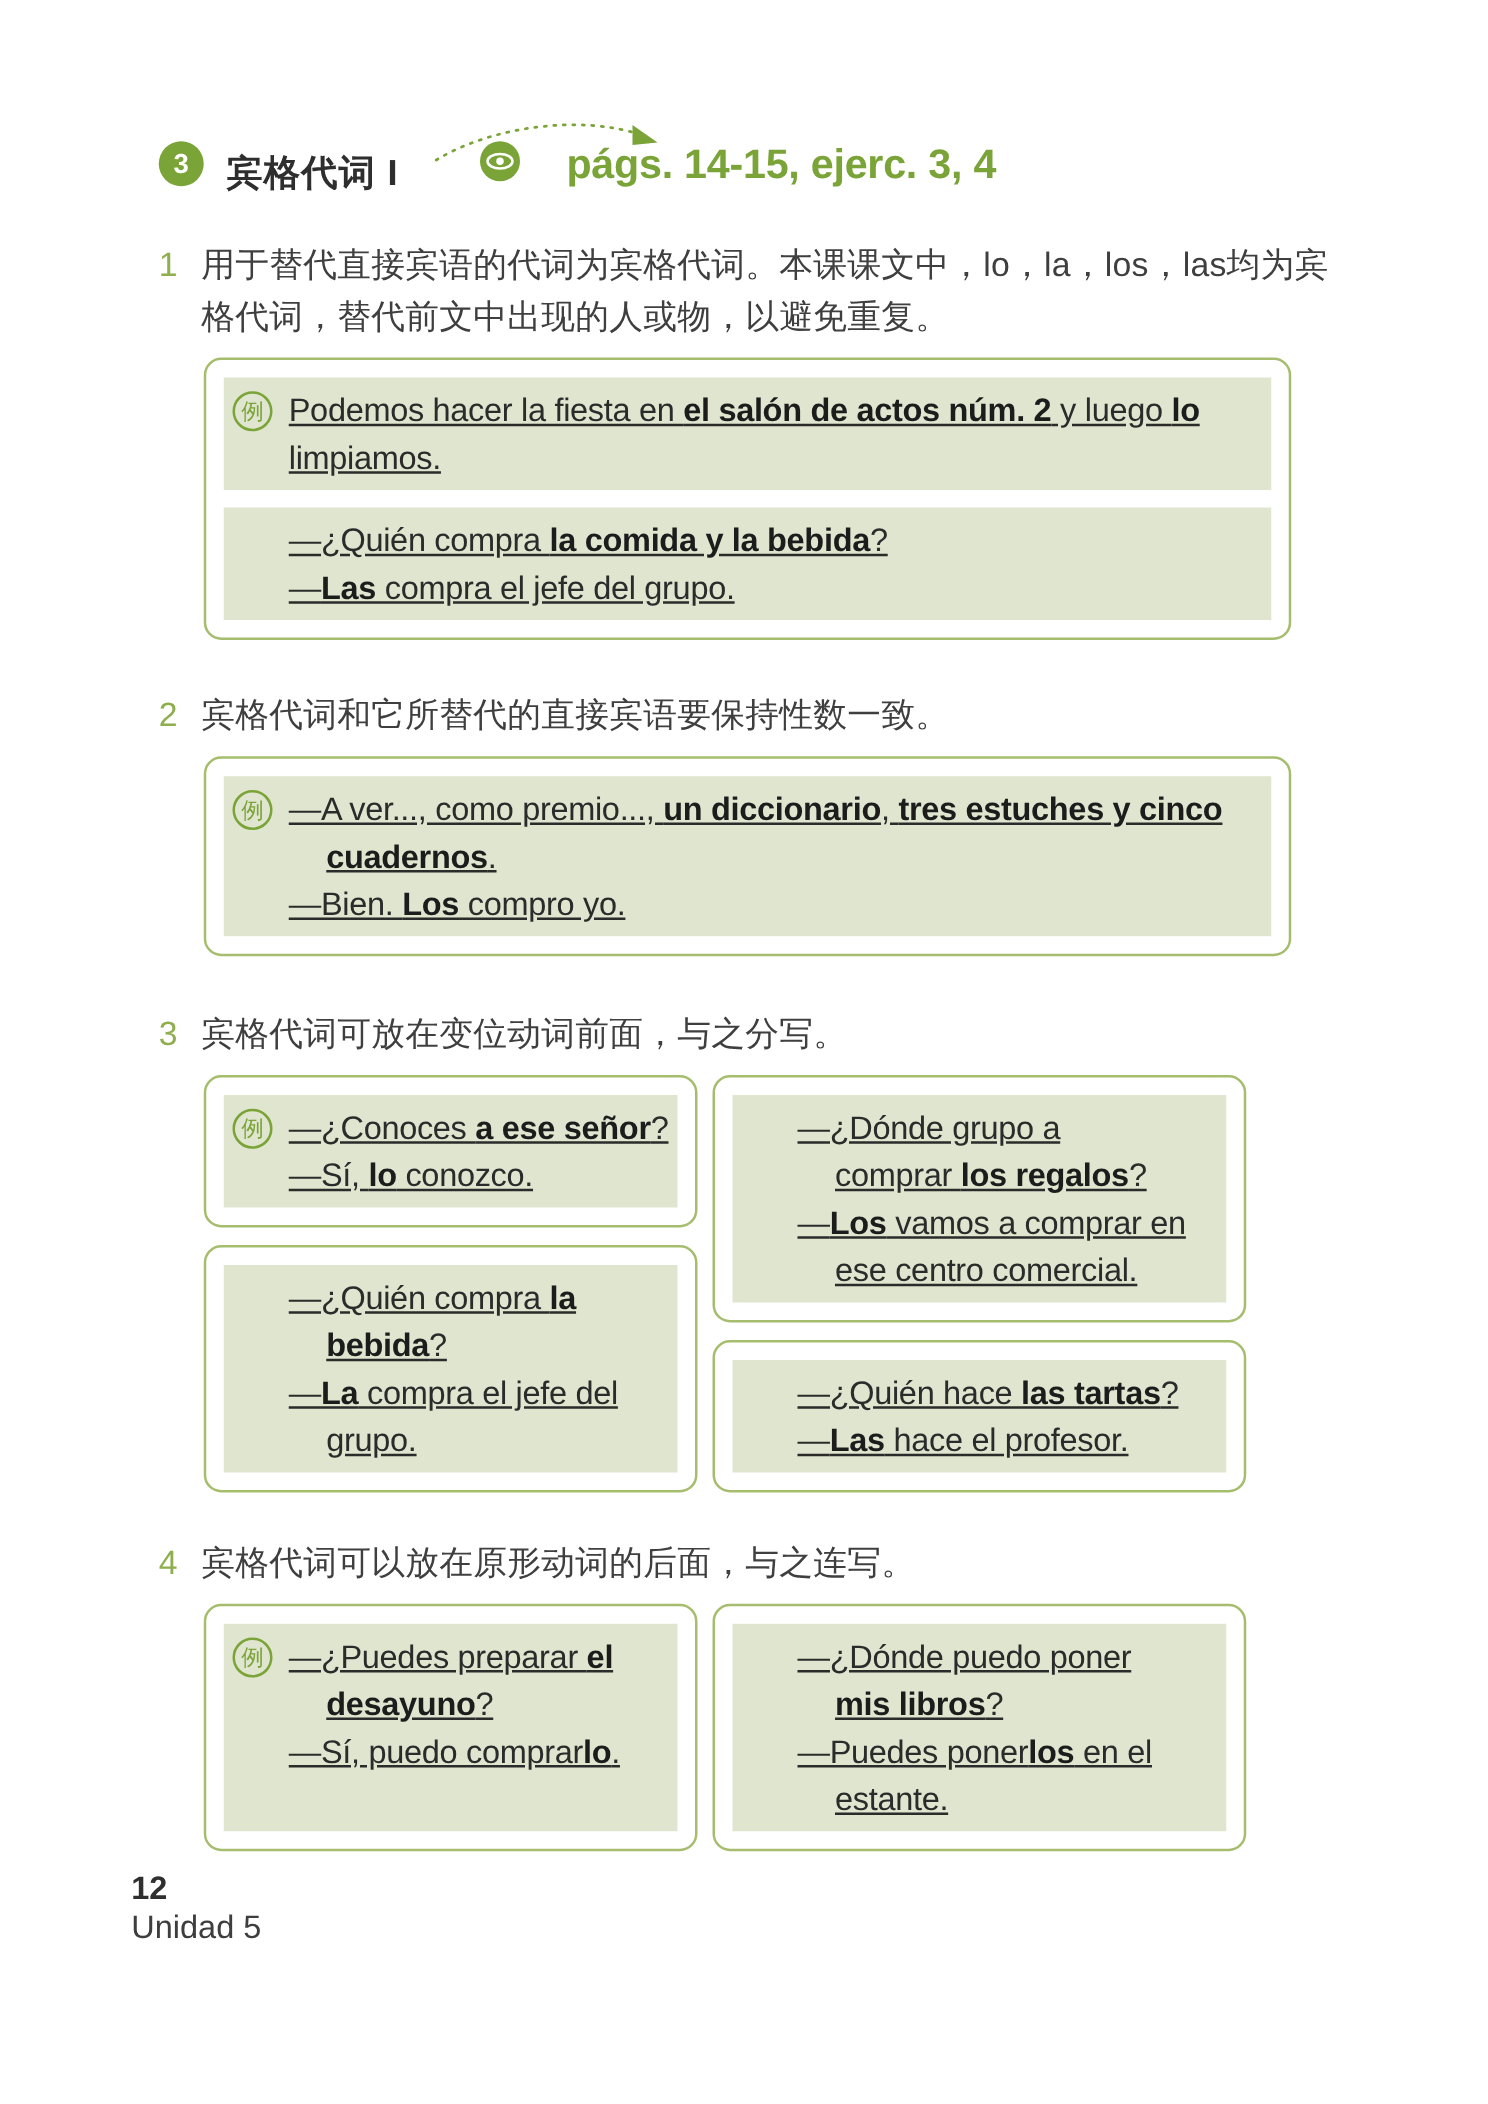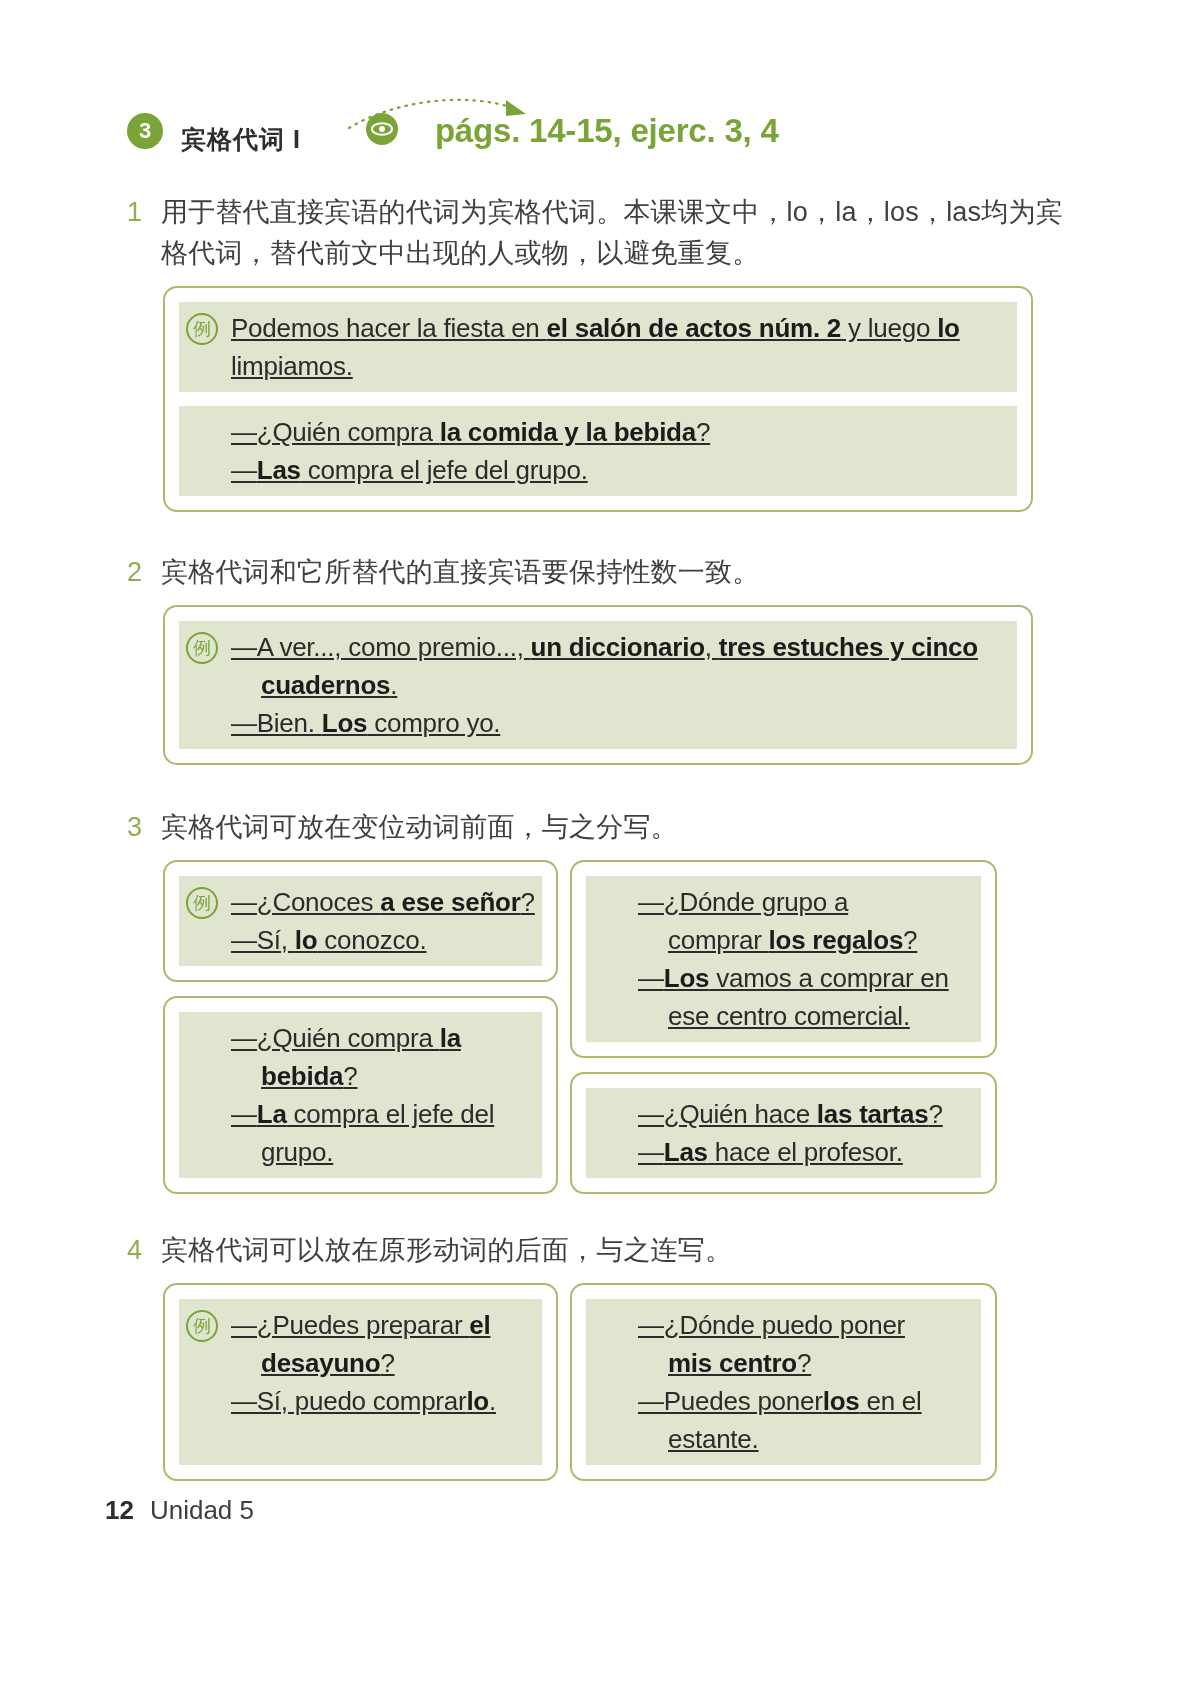"宾格代词 I" .title { font-size: 25px -> 29px }
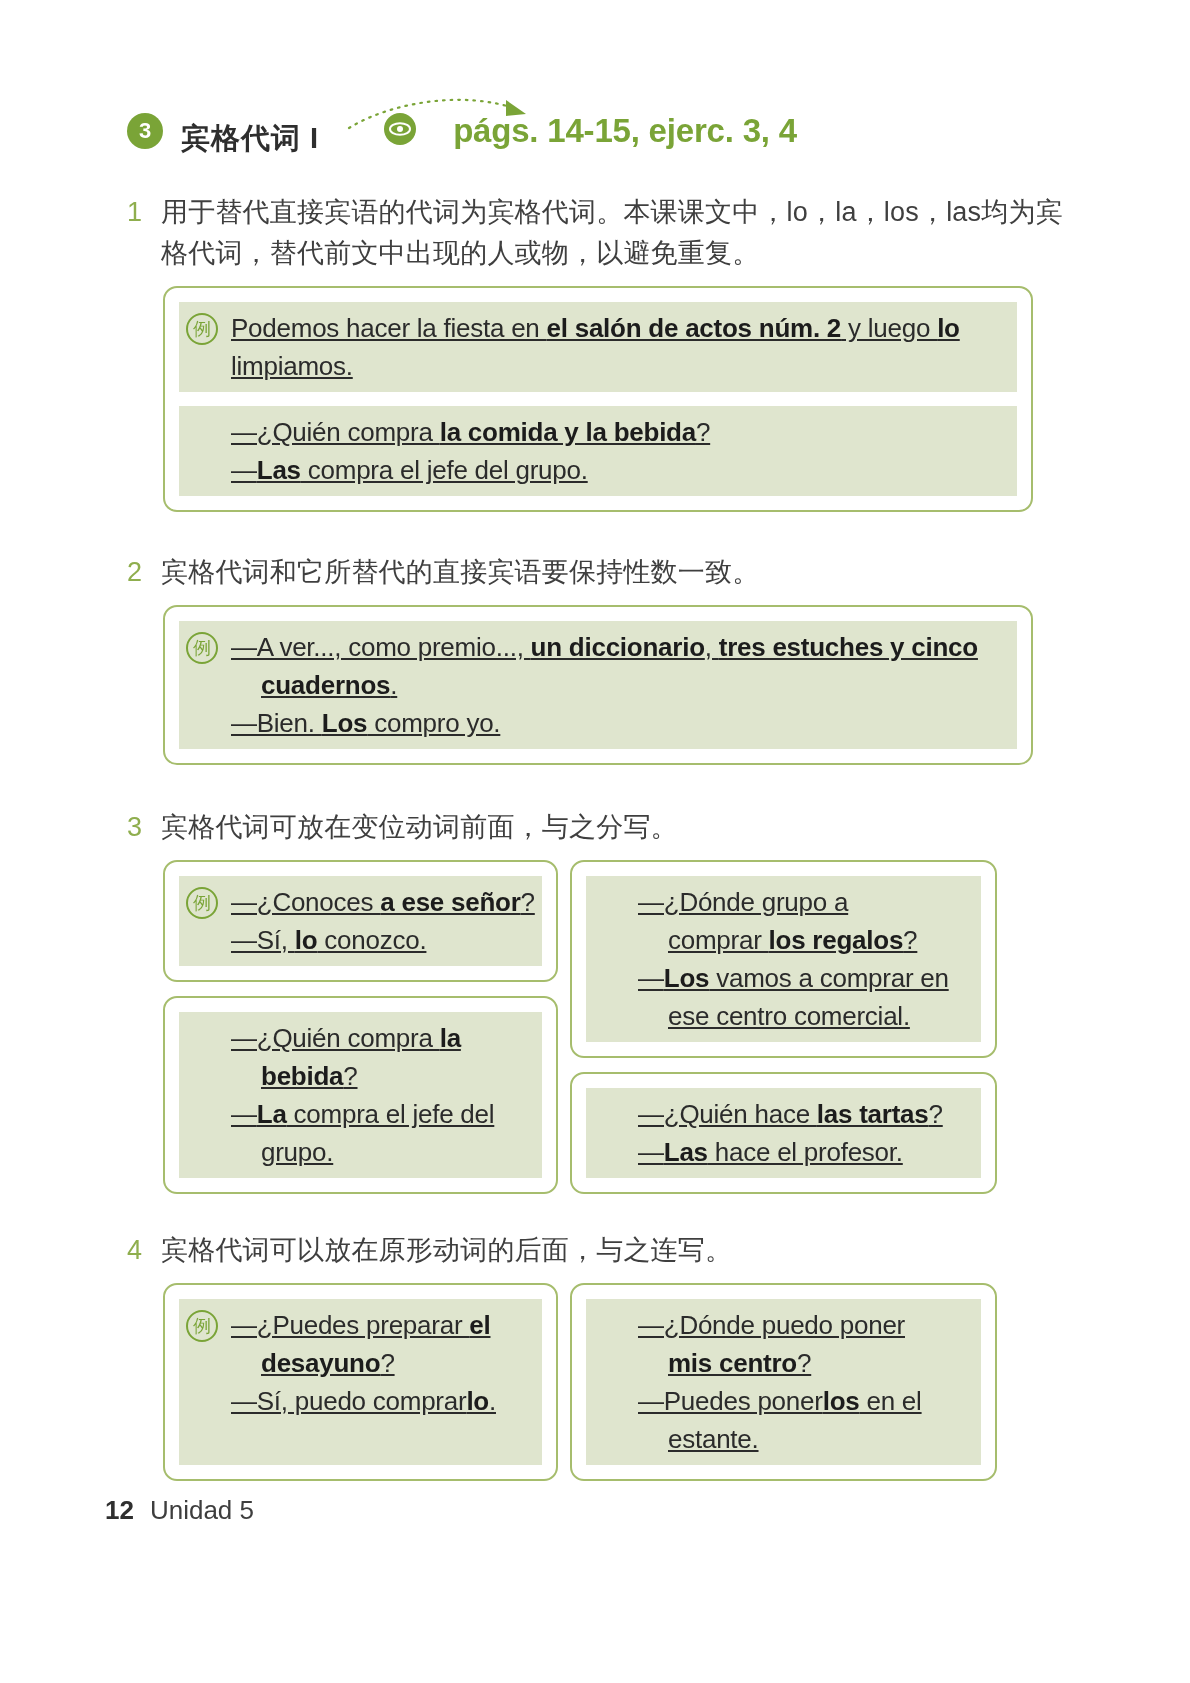"mis centro" b { text: centro -> libros }
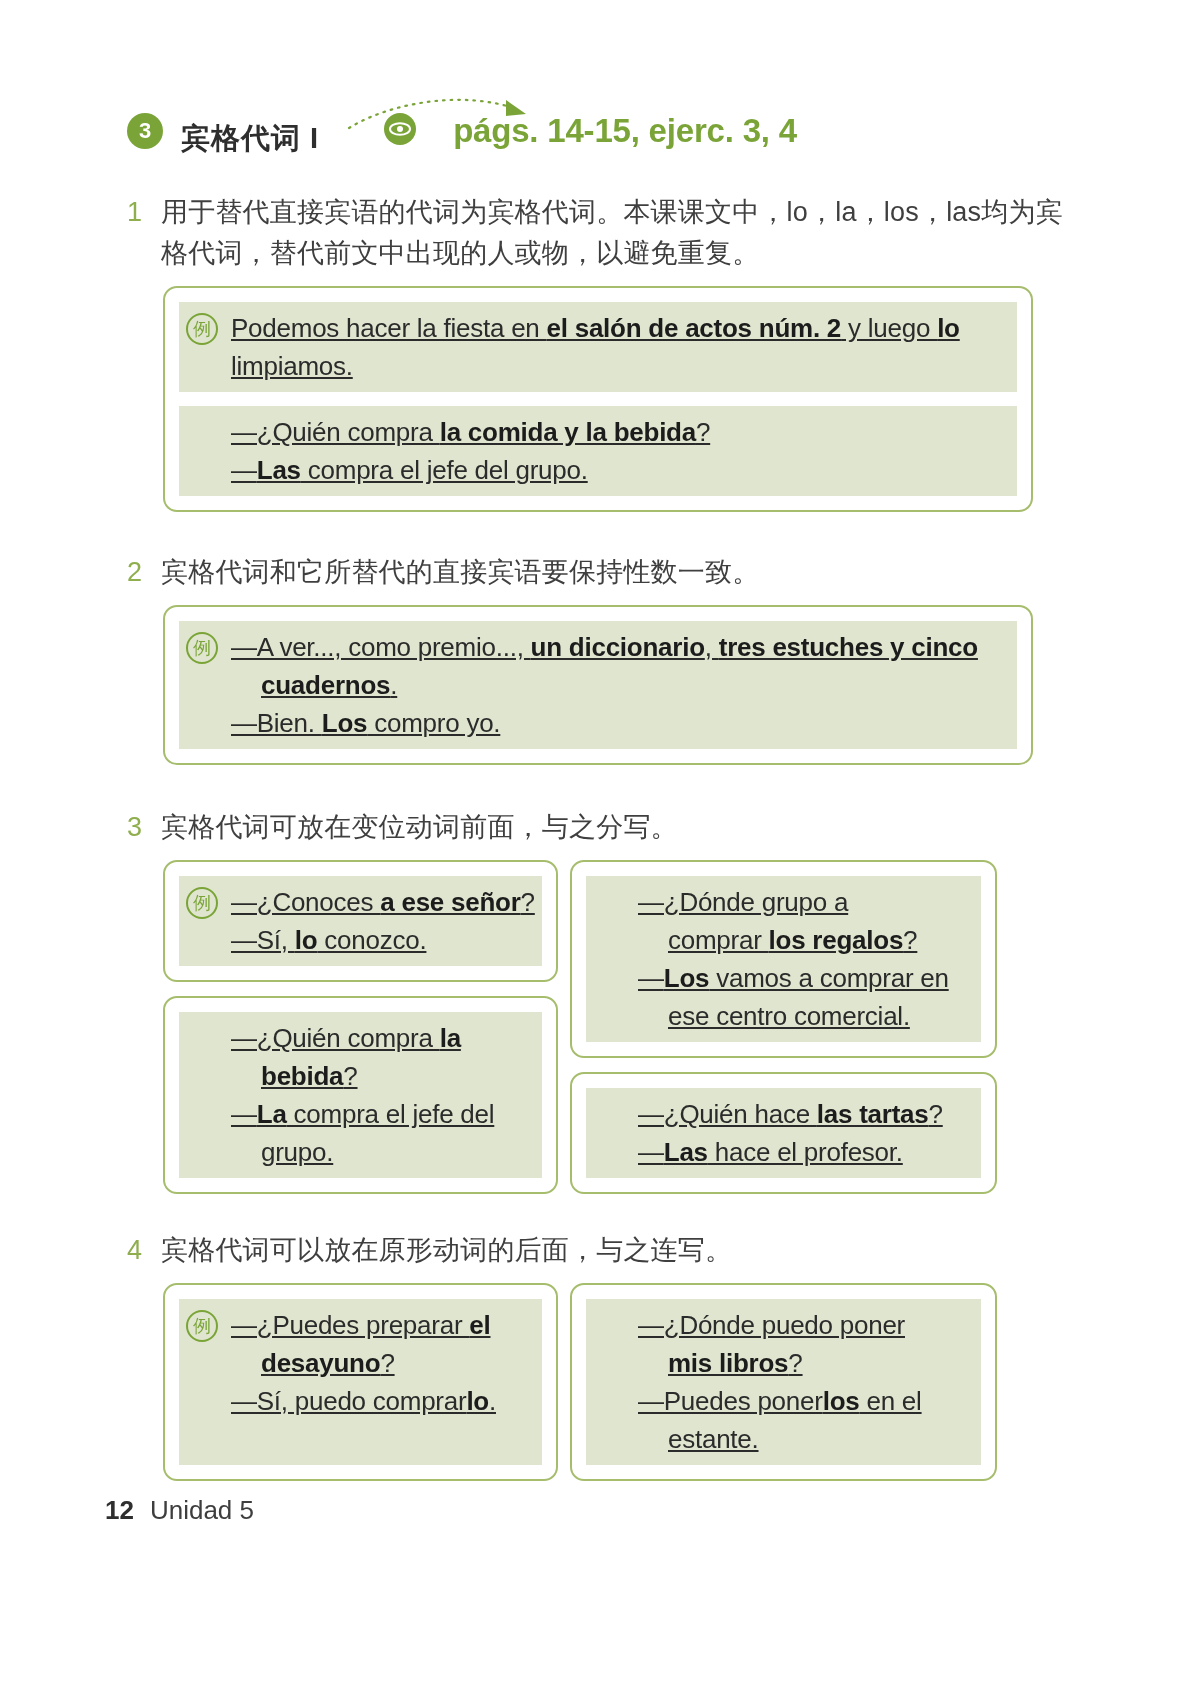"12" .footer { flex-direction: none -> column }
